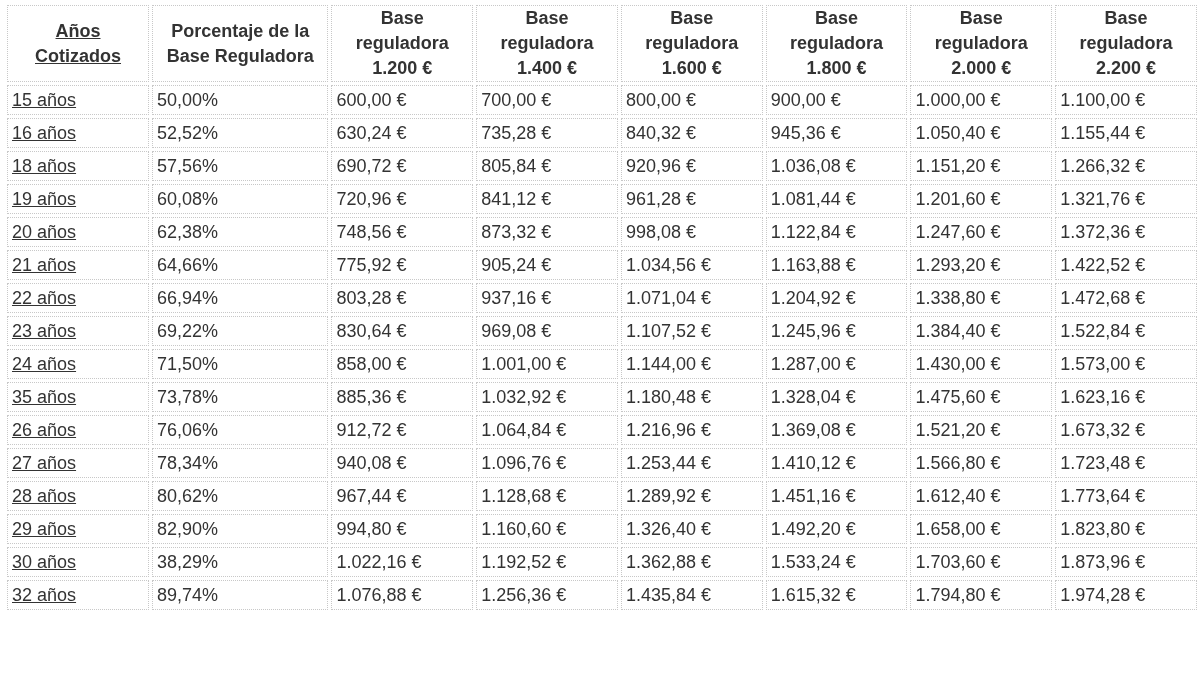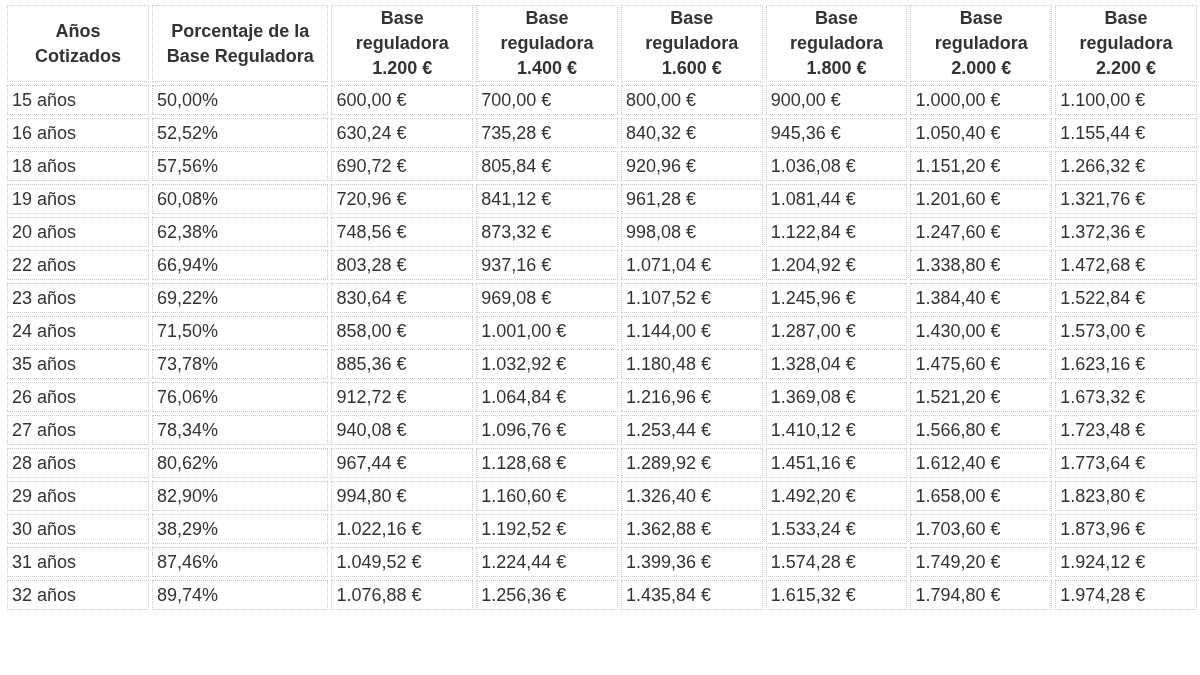"Años" .c0 { text-decoration: none -> underline }
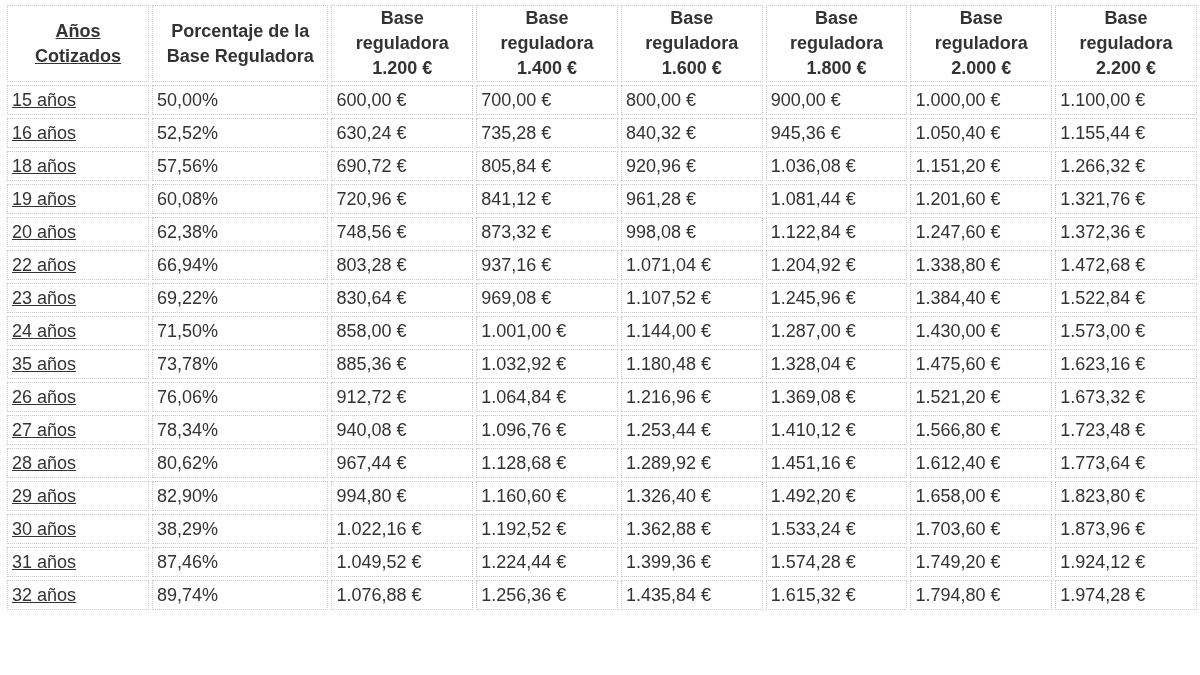"21 años" tr { html: none -> <tr> <td>21 años</td> <td>64,66%</td> <td>775,92 €</td> <td>905,24 €</td> <td>1.034,56 €</td> <td>1.163,88 €</td> <td>1.293,20 €</td> <td>1.422,52 €</td> </tr> }
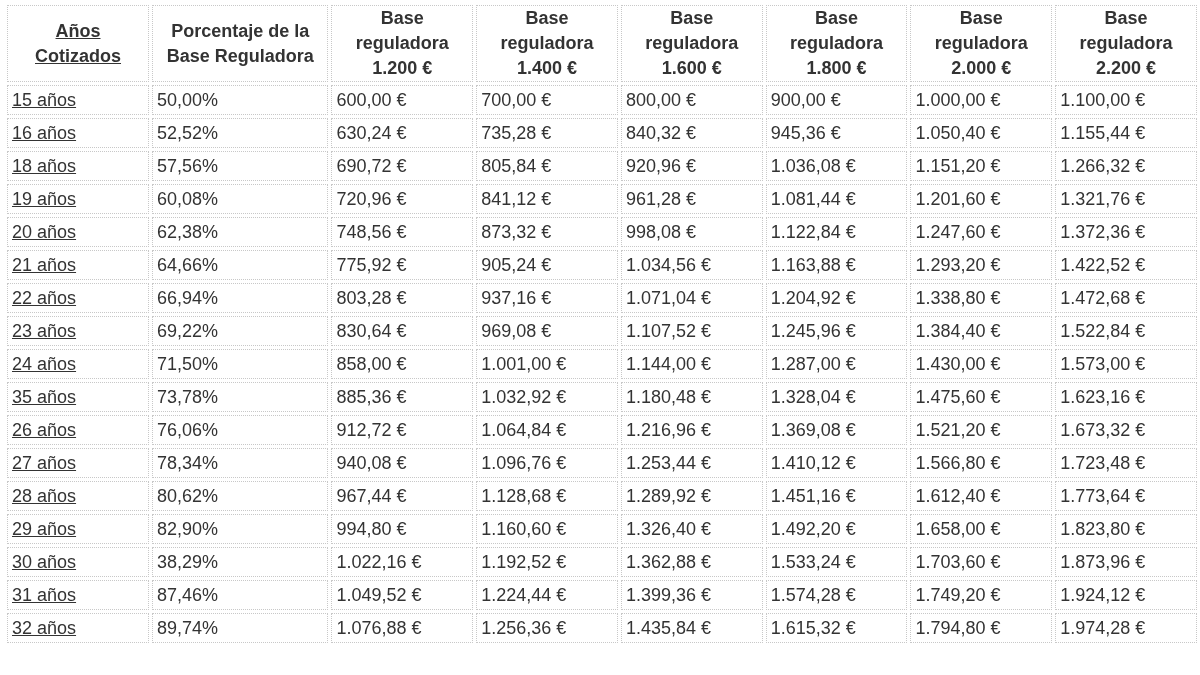"31 años" tr { html: <tr> <td>31 años</td> <td>87,46%</td> <td>1.049,52 €</td> <td>1.224,44 €</td> <td>1.399,36 €</td> <td>1.574,28 €</td> <td>1.749,20 €</td> <td>1.924,12 €</td> </tr> -> none }
